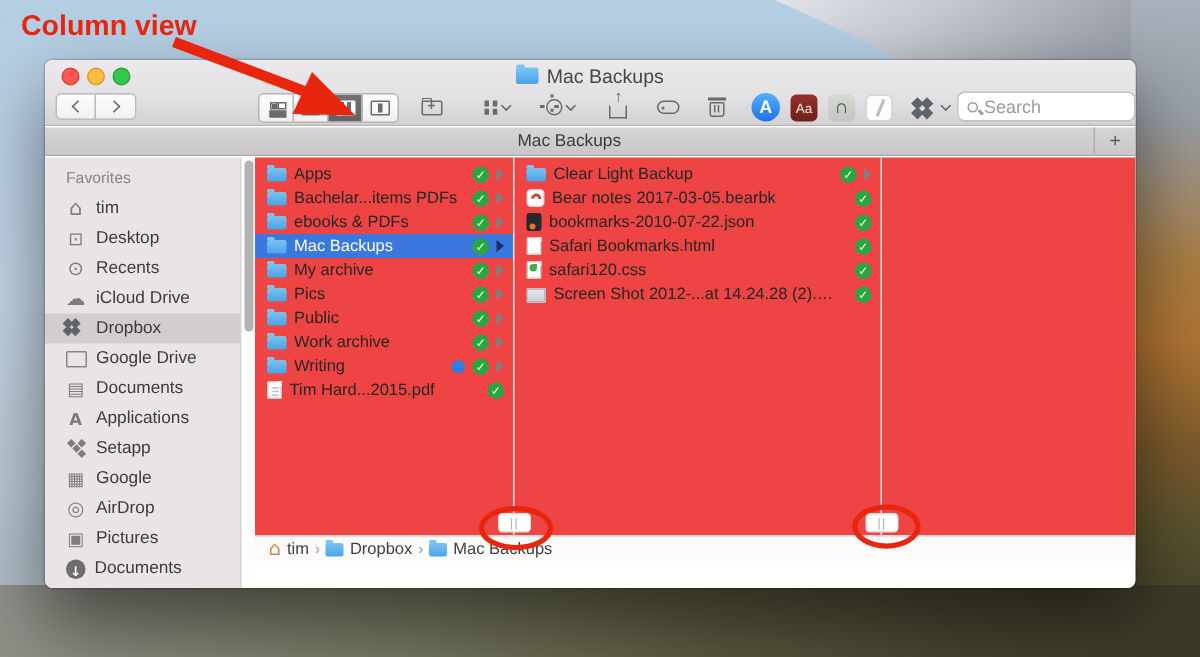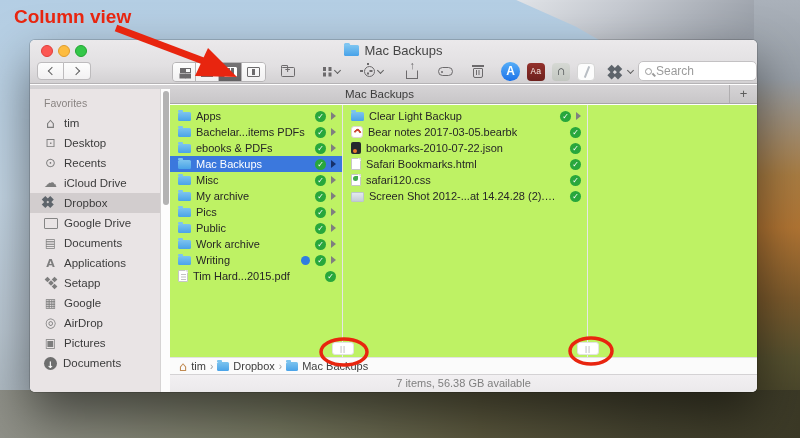"Aa" .app.dict { font-family: Liberation Mono, monospace -> none }
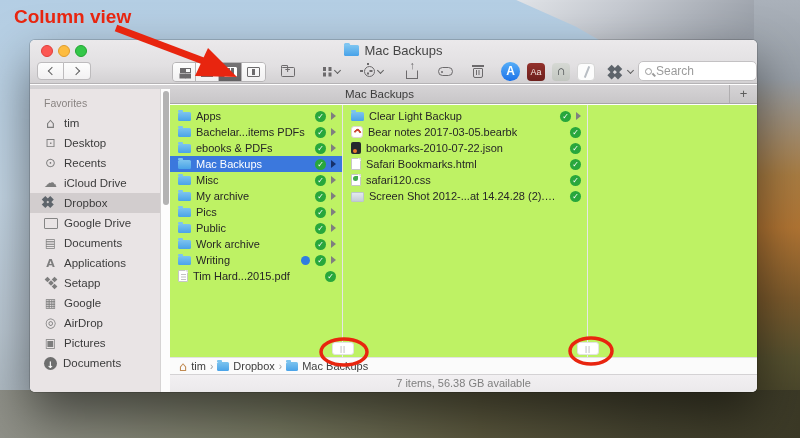"Favorites" .sidebar { top: 49px -> 65px }
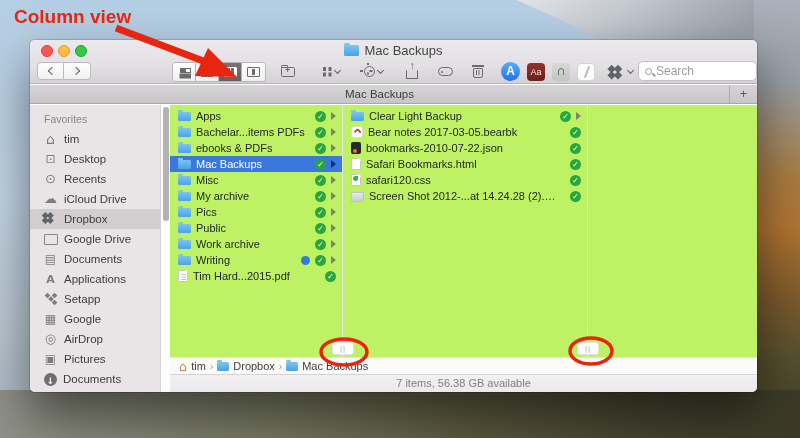"Apps" .browse { background: #bef264 -> #ef4444 }
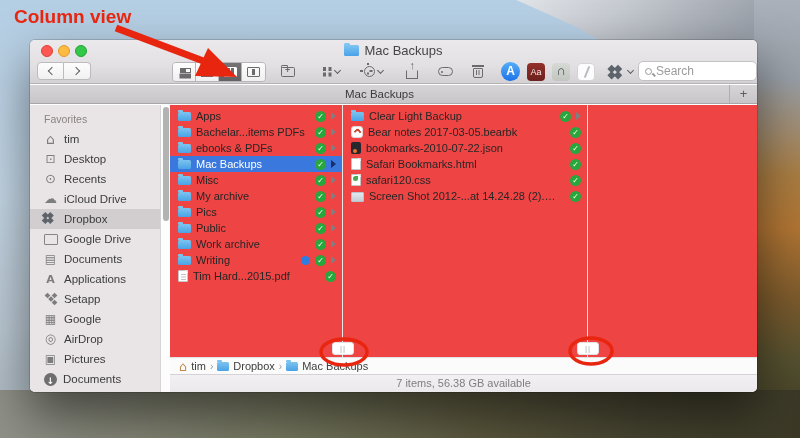"Misc" div.frow { html: <div> <span></span> <span>Misc</span> <span></span> <span></span> <span></span> </div> -> none }
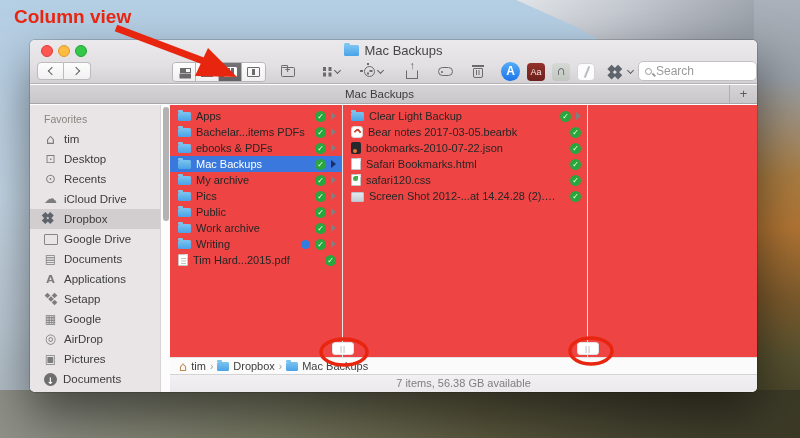"7 items, 56.38 GB available" div.statusbar { html: <div>7 items, 56.38 GB available</div> -> none }
